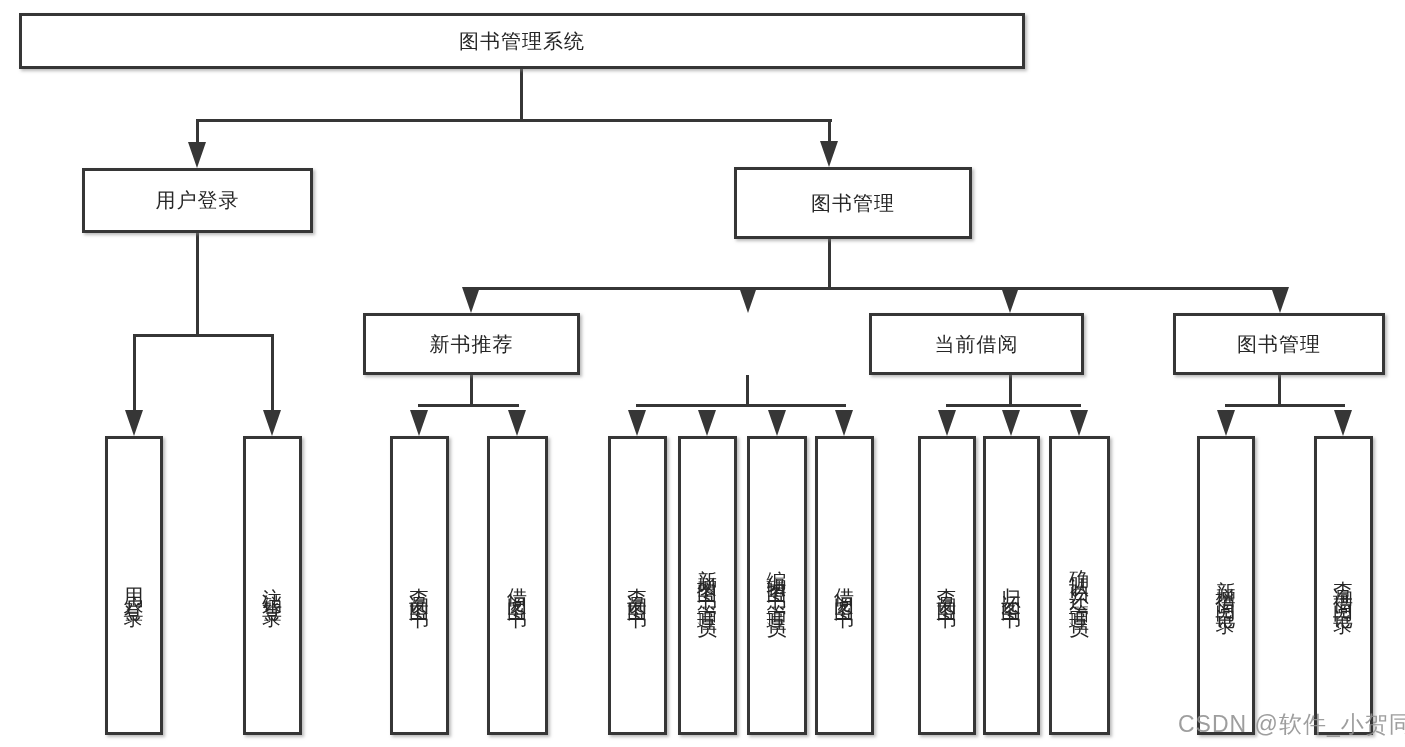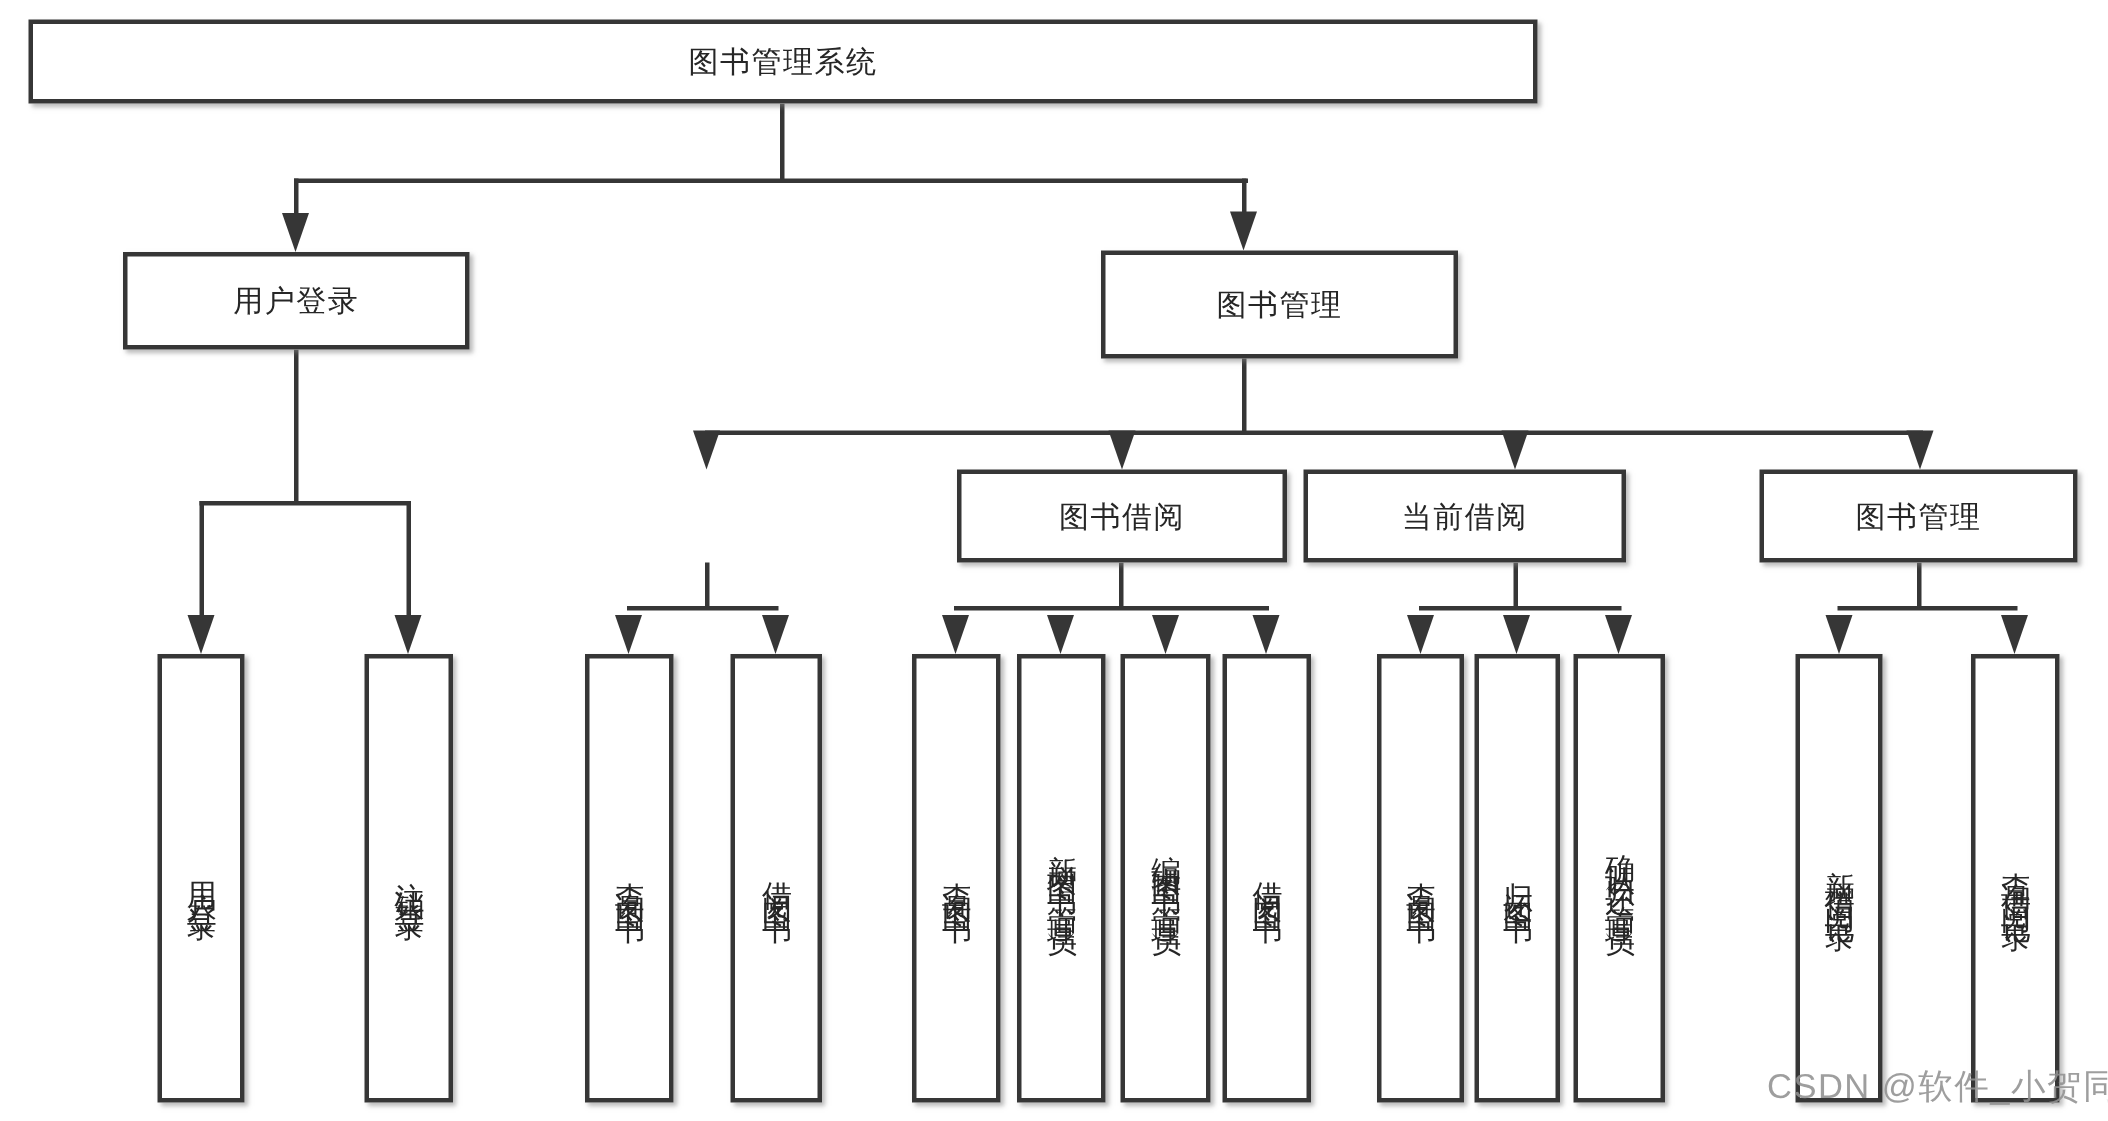"新书推荐" div.box { html: none -> <div> <span>新书推荐</span> </div> }
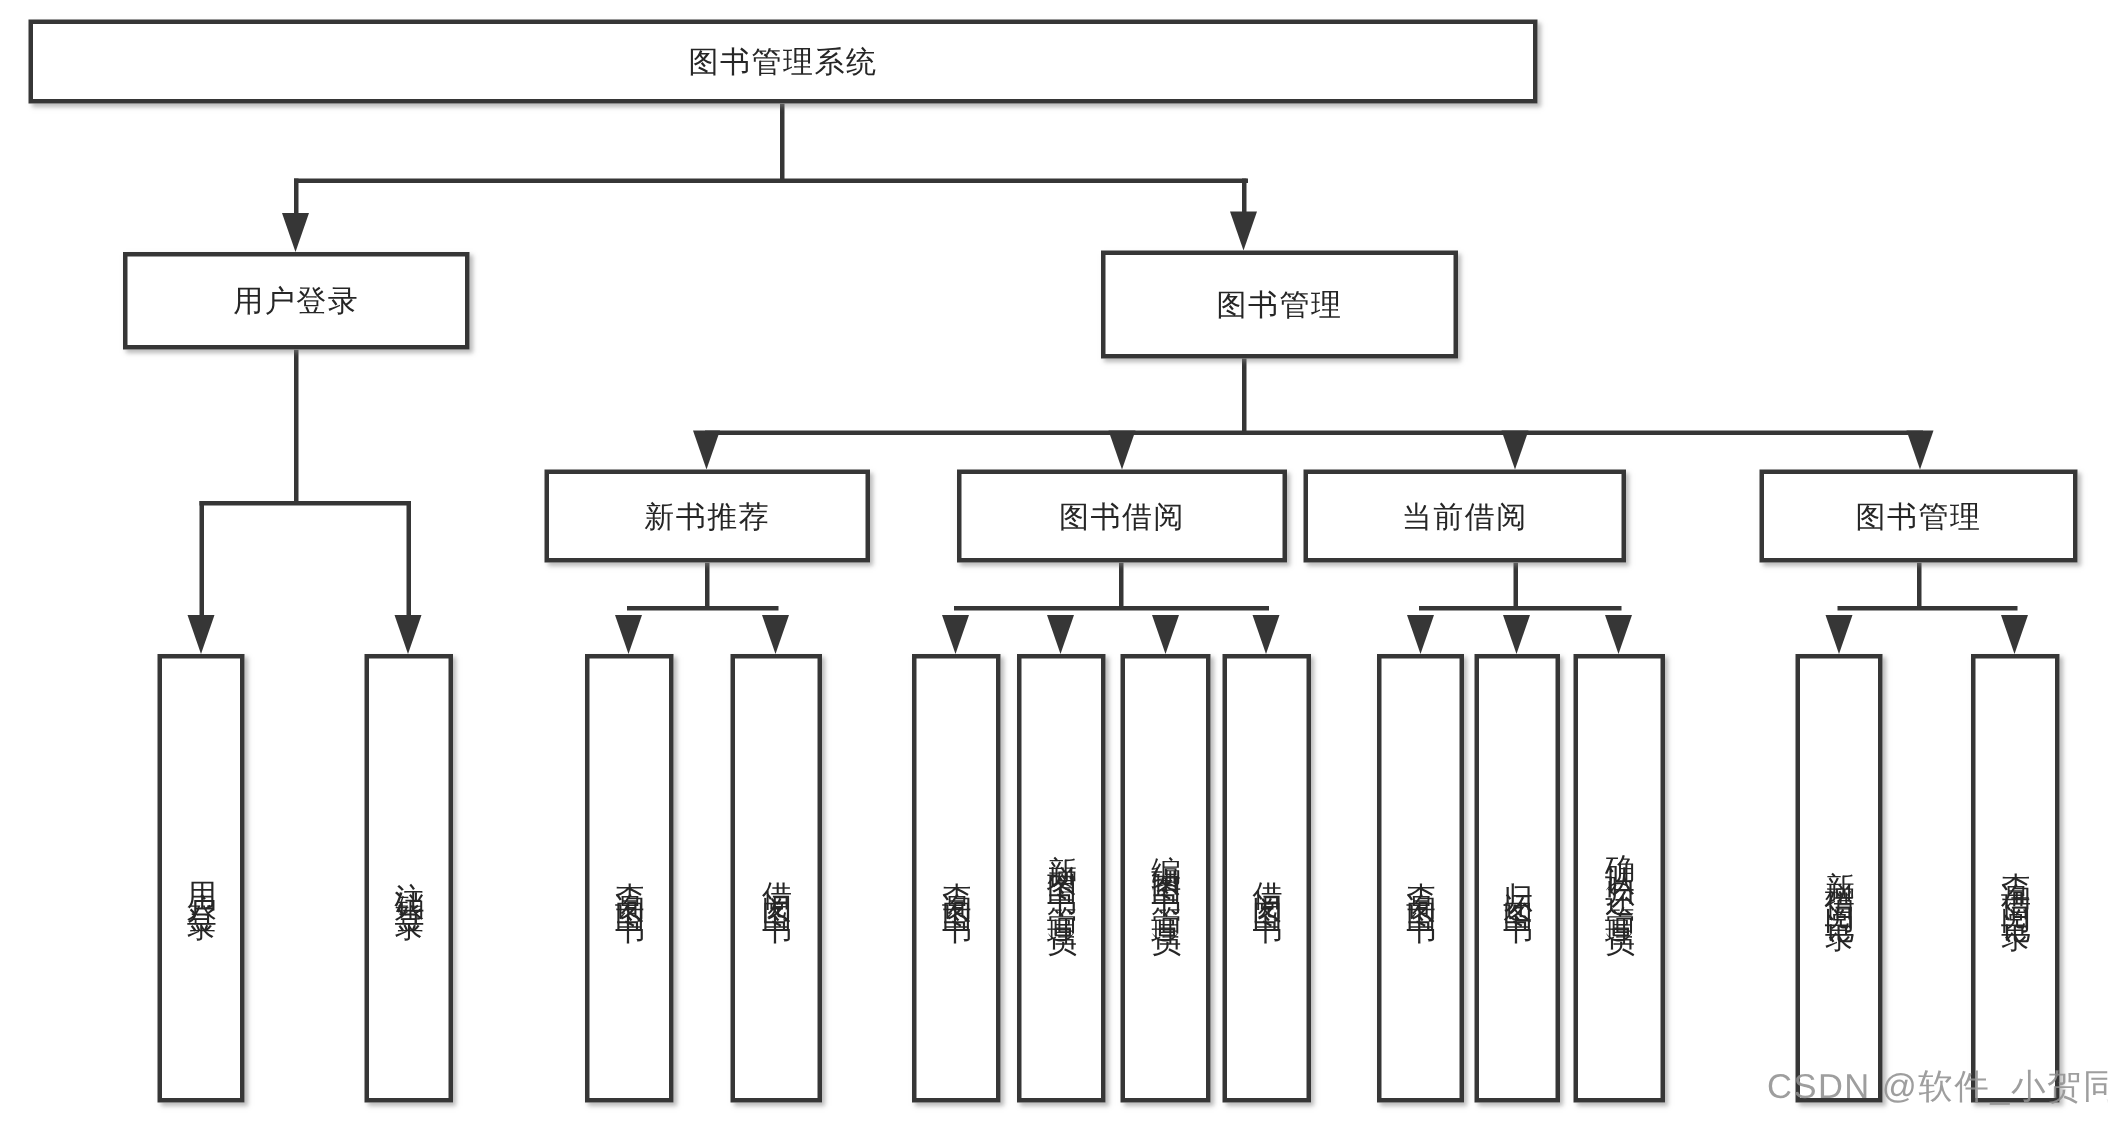"图书借阅" div.box { html: <div> <span>图书借阅</span> </div> -> none }
